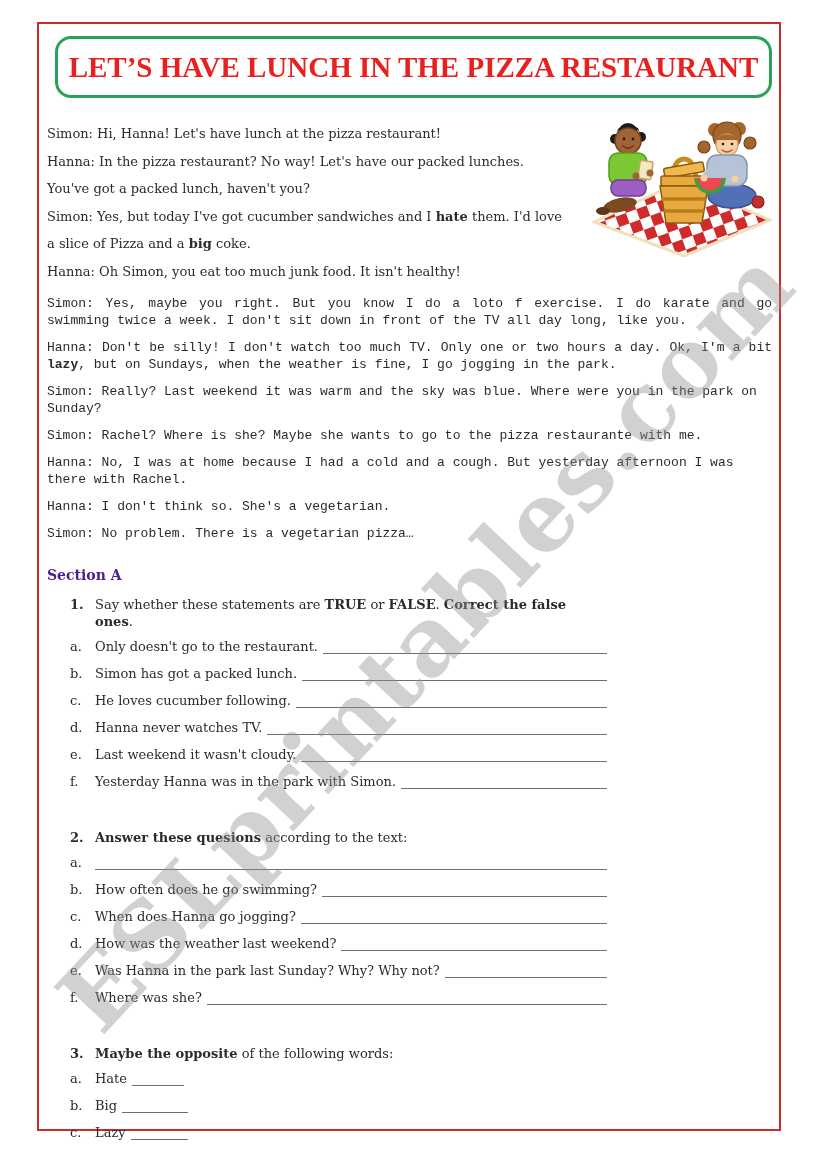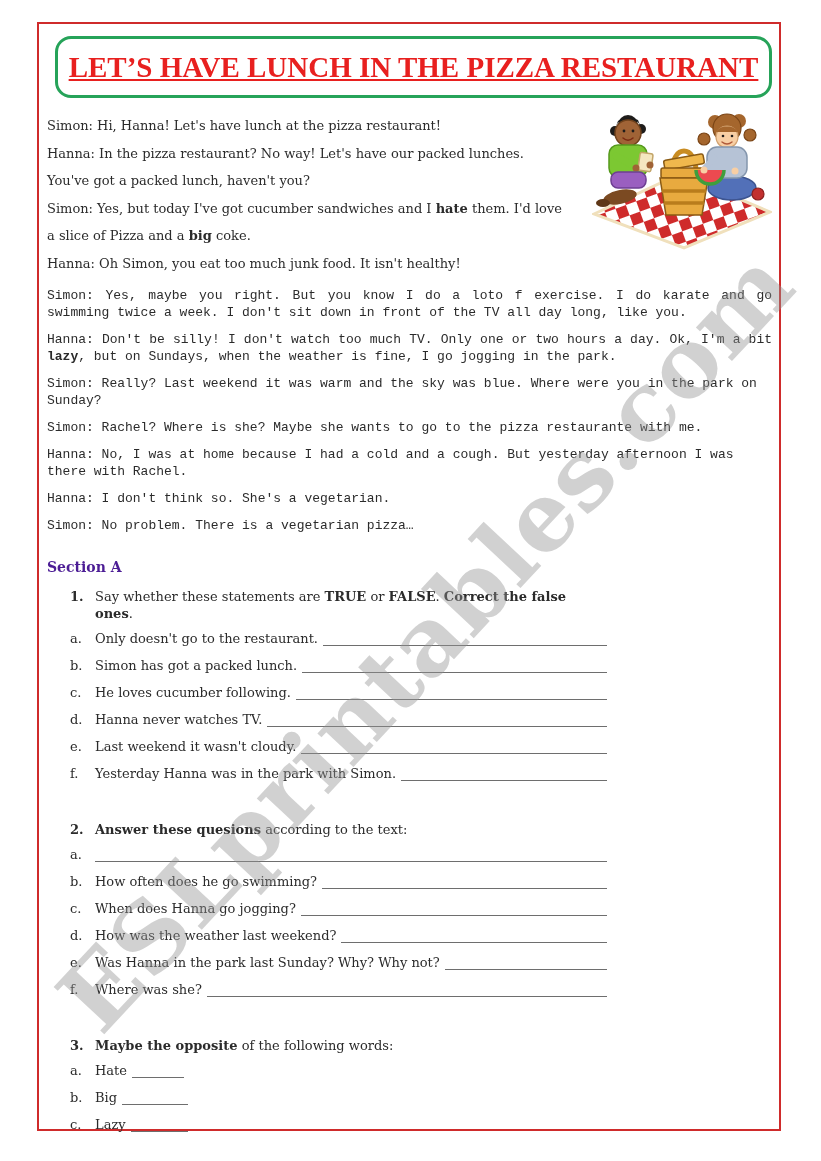"LET’S HAVE LUNCH IN THE" .titlebox h1 { text-decoration: underline -> none }
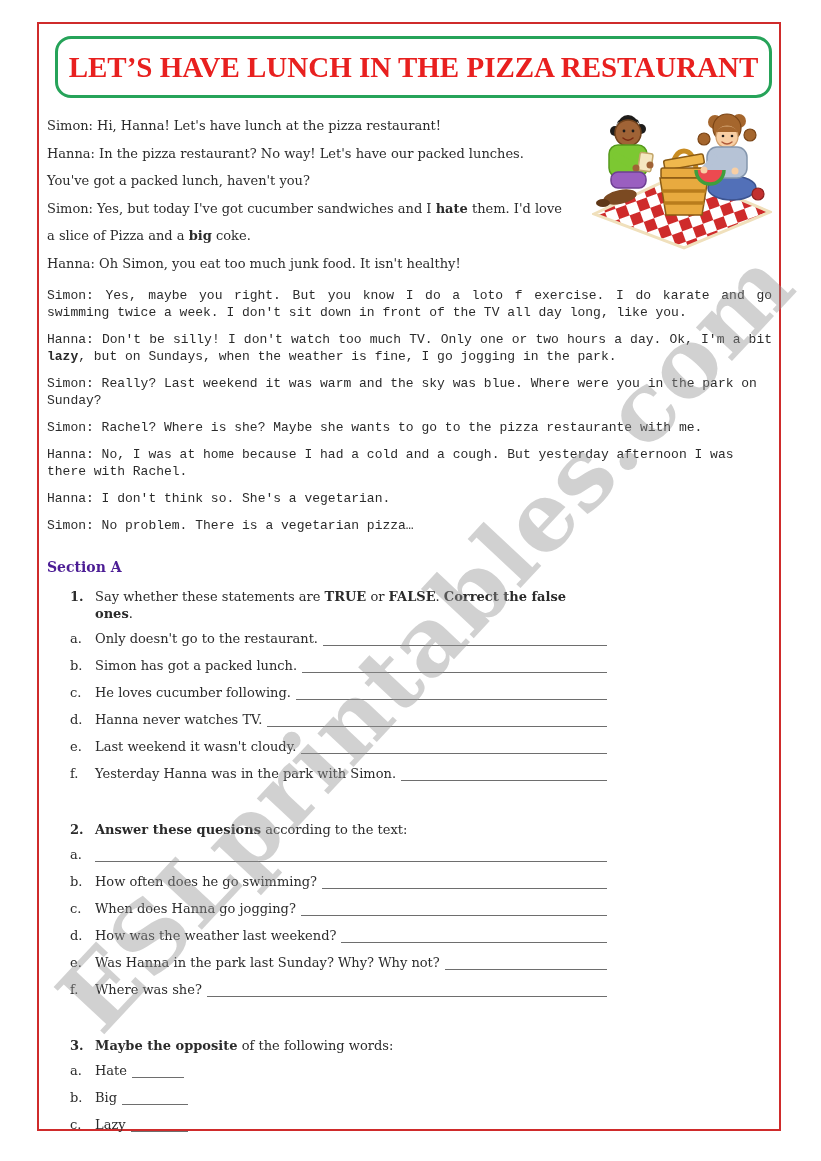"Simon: Hi, Hanna! Let's have" .content { top: 112px -> 120px }
